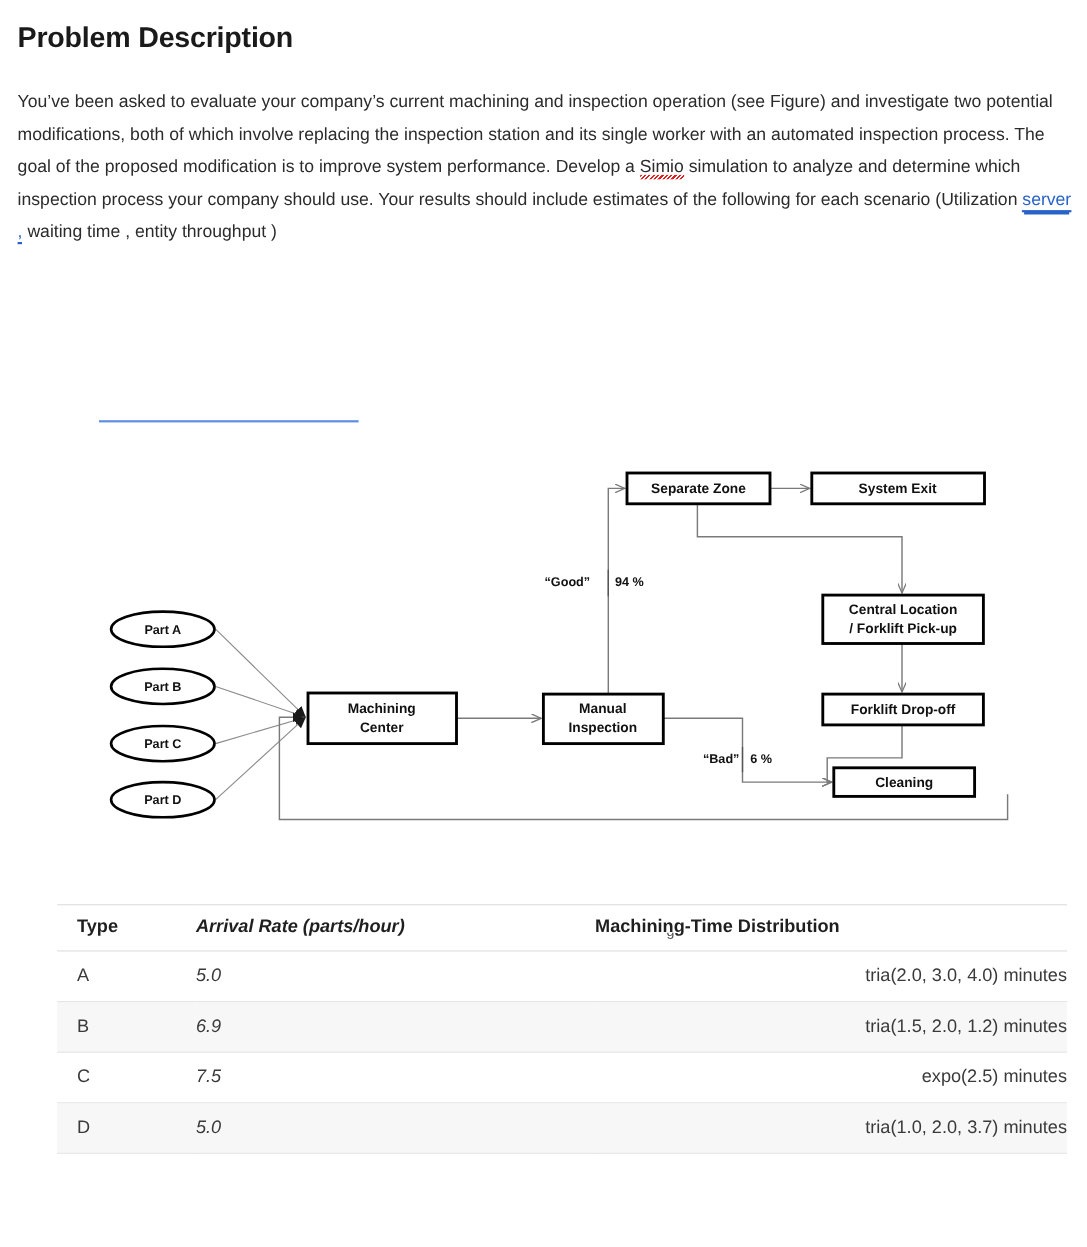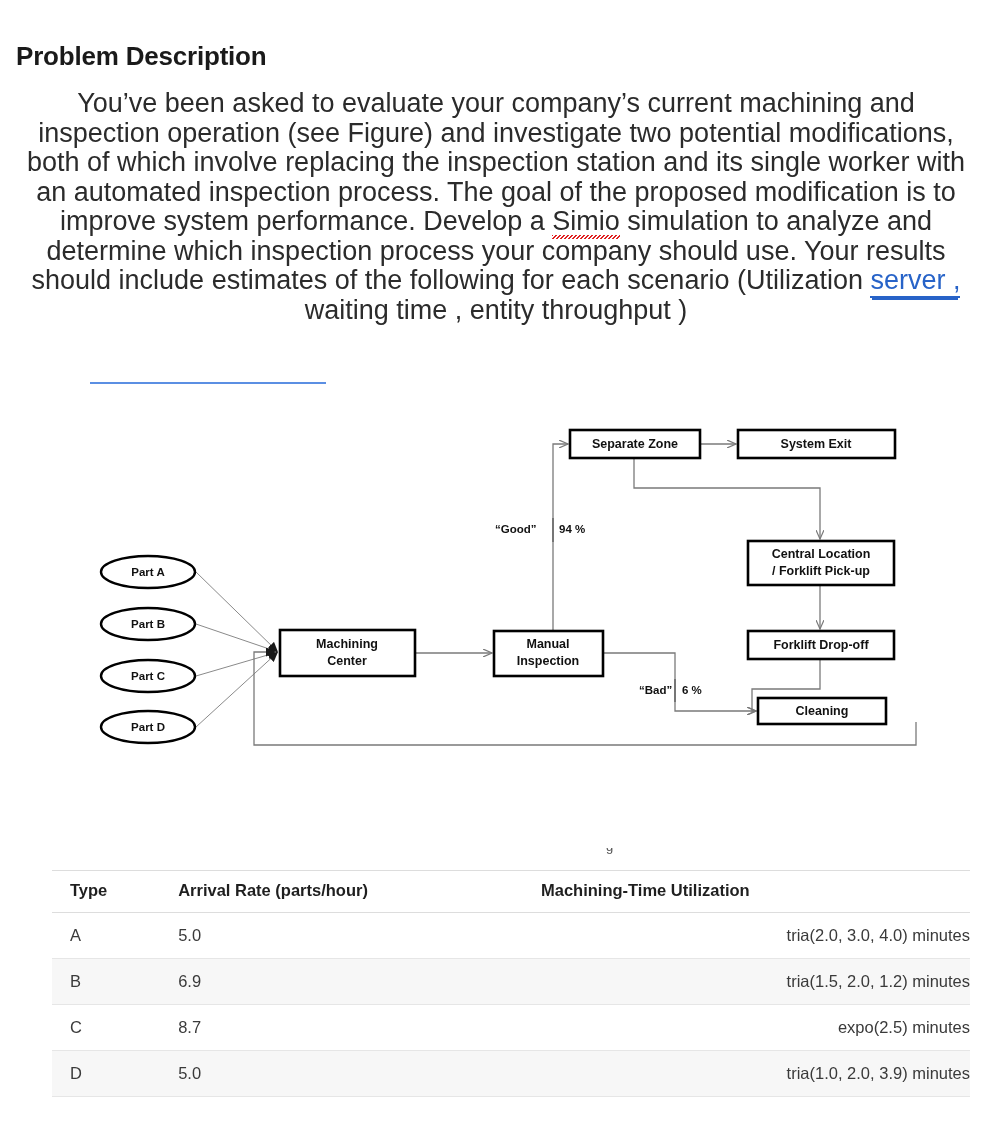"Problem Description" #page-title { top: 24px -> 2px }
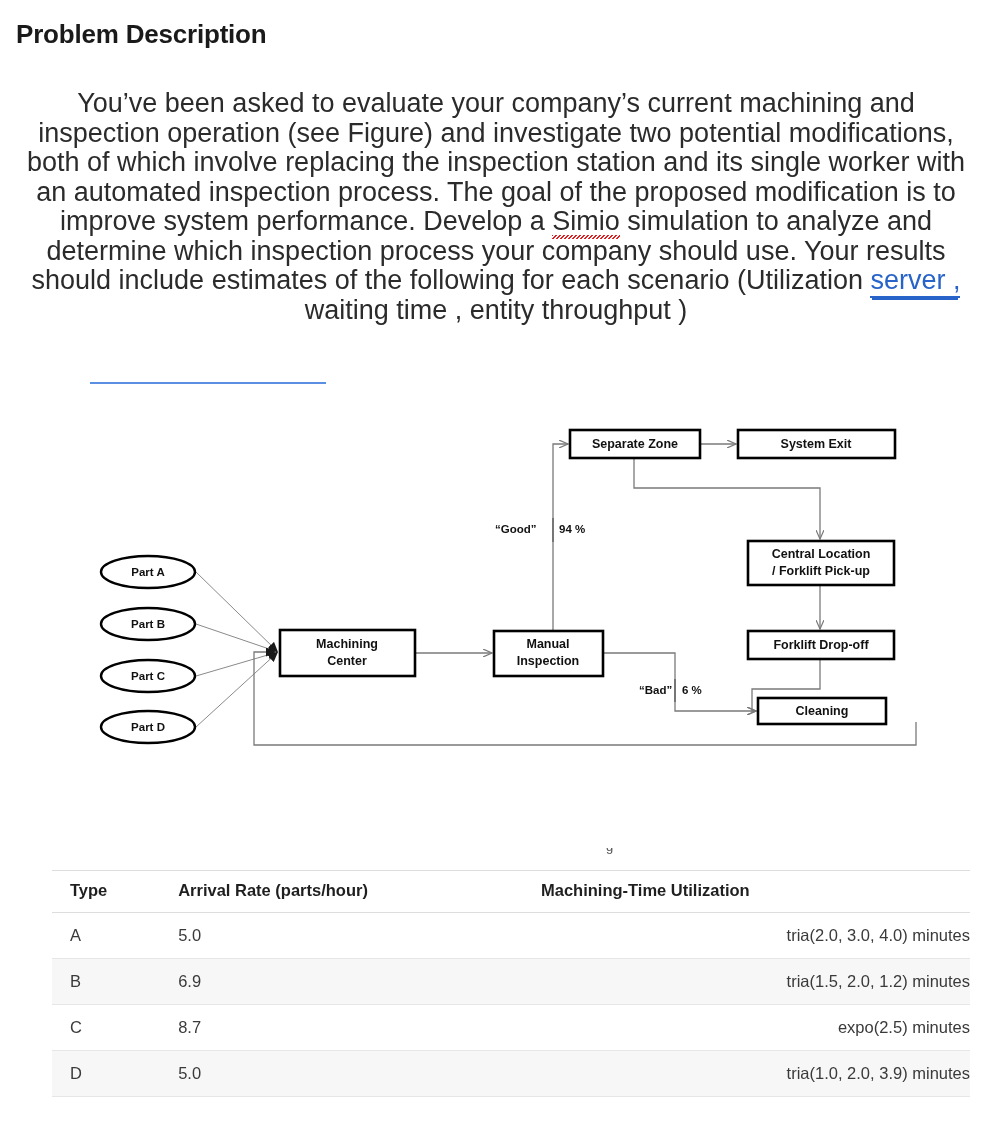"You’ve been asked to evaluate" #problem-paragraph { font-size: 27px -> 16px; text-align: center -> none }
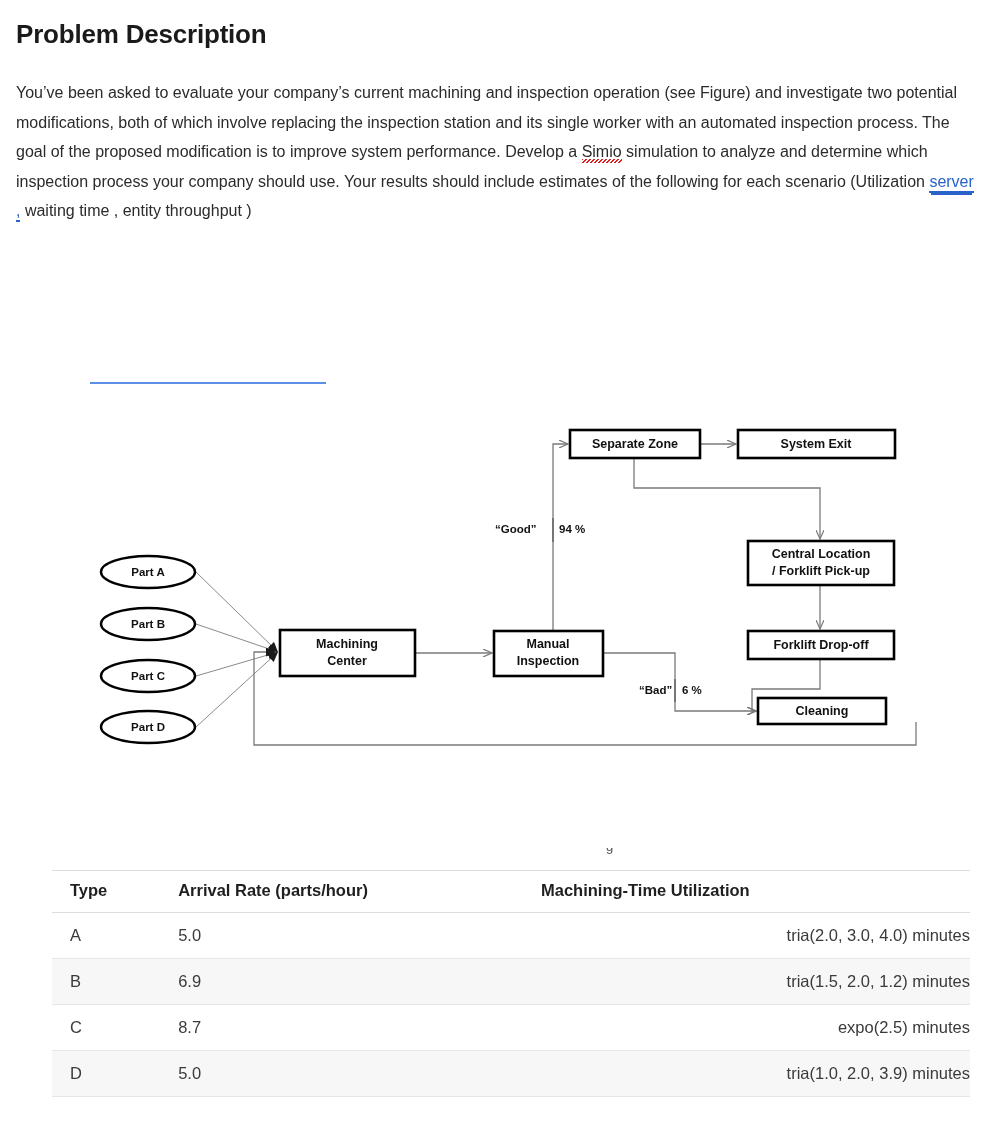"Type" #parameter-table { top: 870px -> 822px }
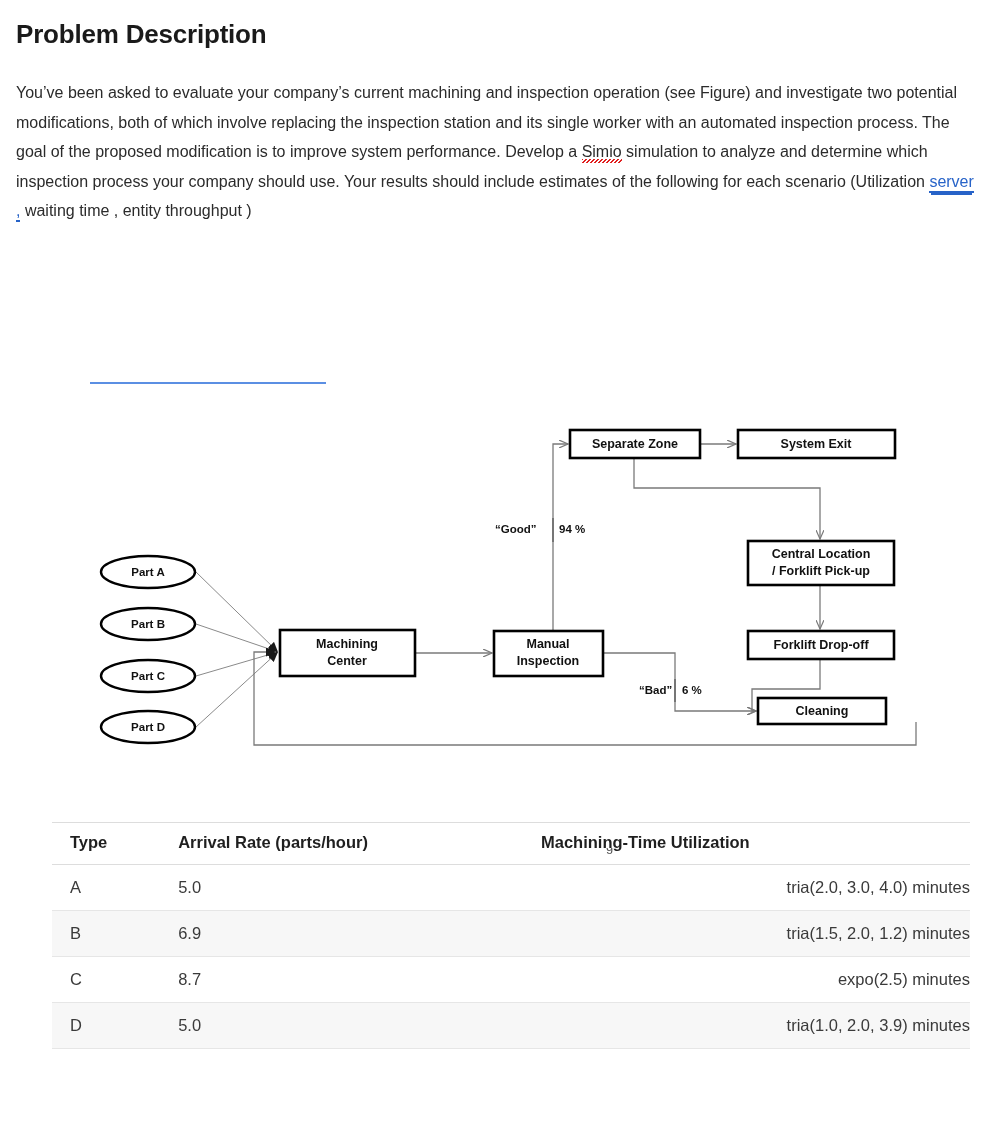"Arrival Rate (parts/hour)" .col-rate { font-style: none -> italic }
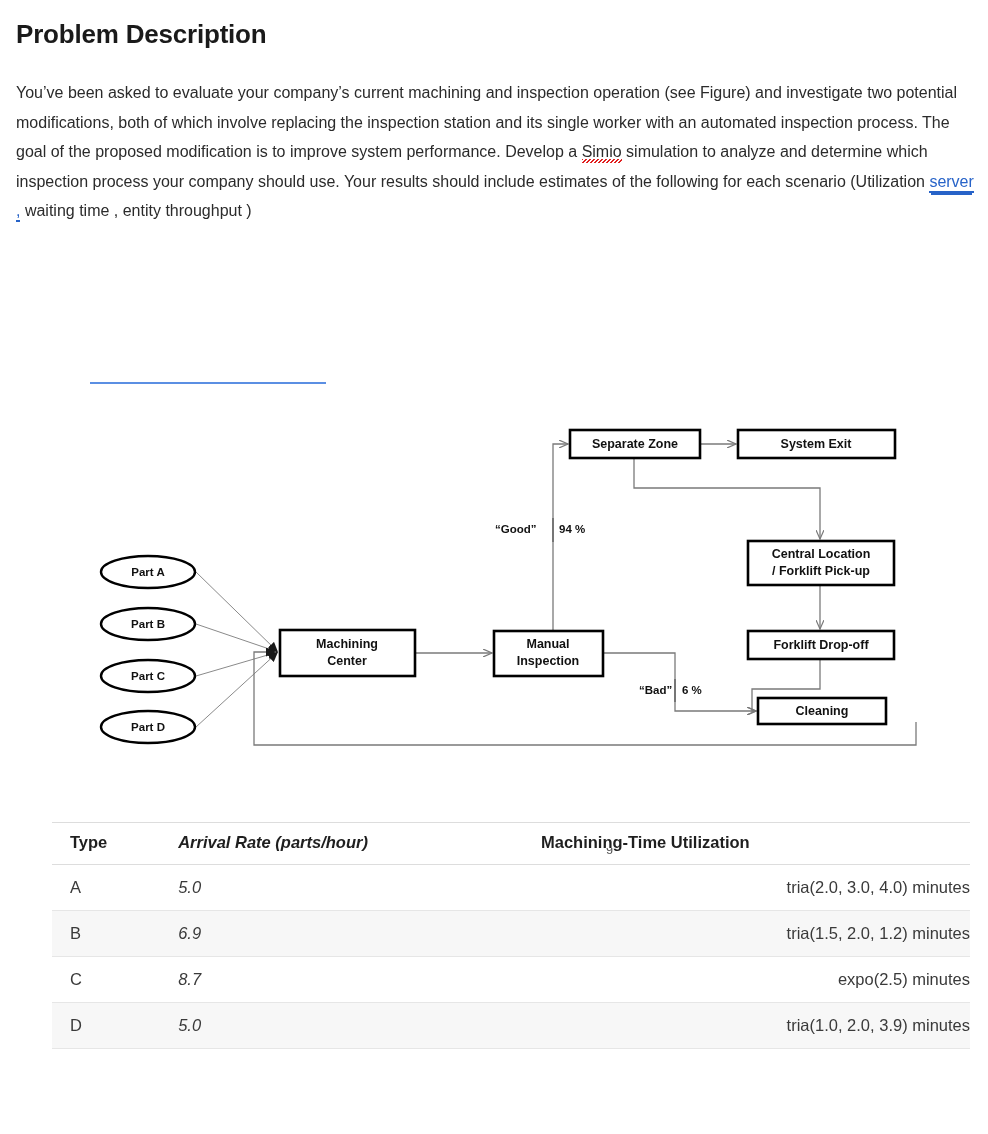"Machining-Time Utilization" th.col-dist { text: Utilization -> Distribution }
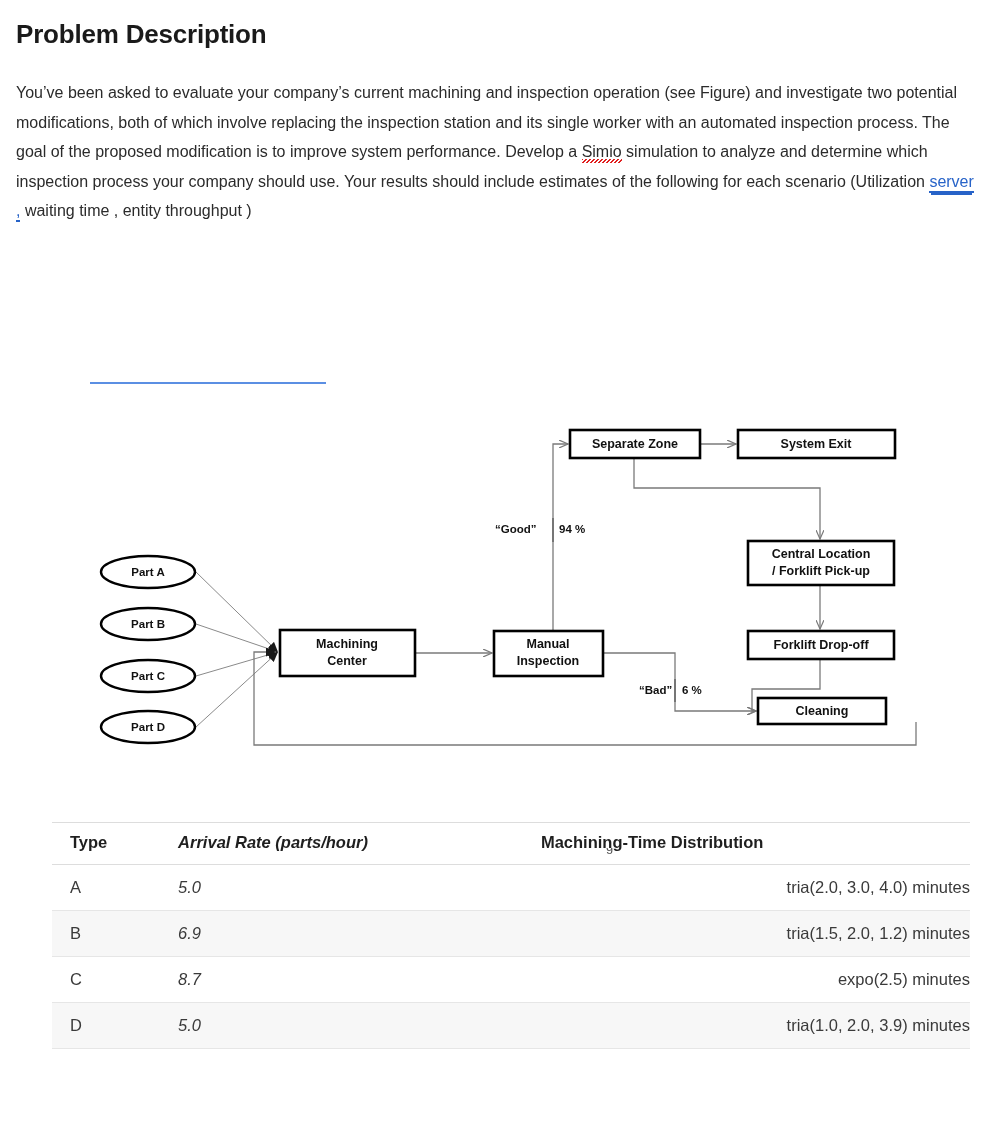"8.7" td.col-rate { text: 8.7 -> 7.5 }
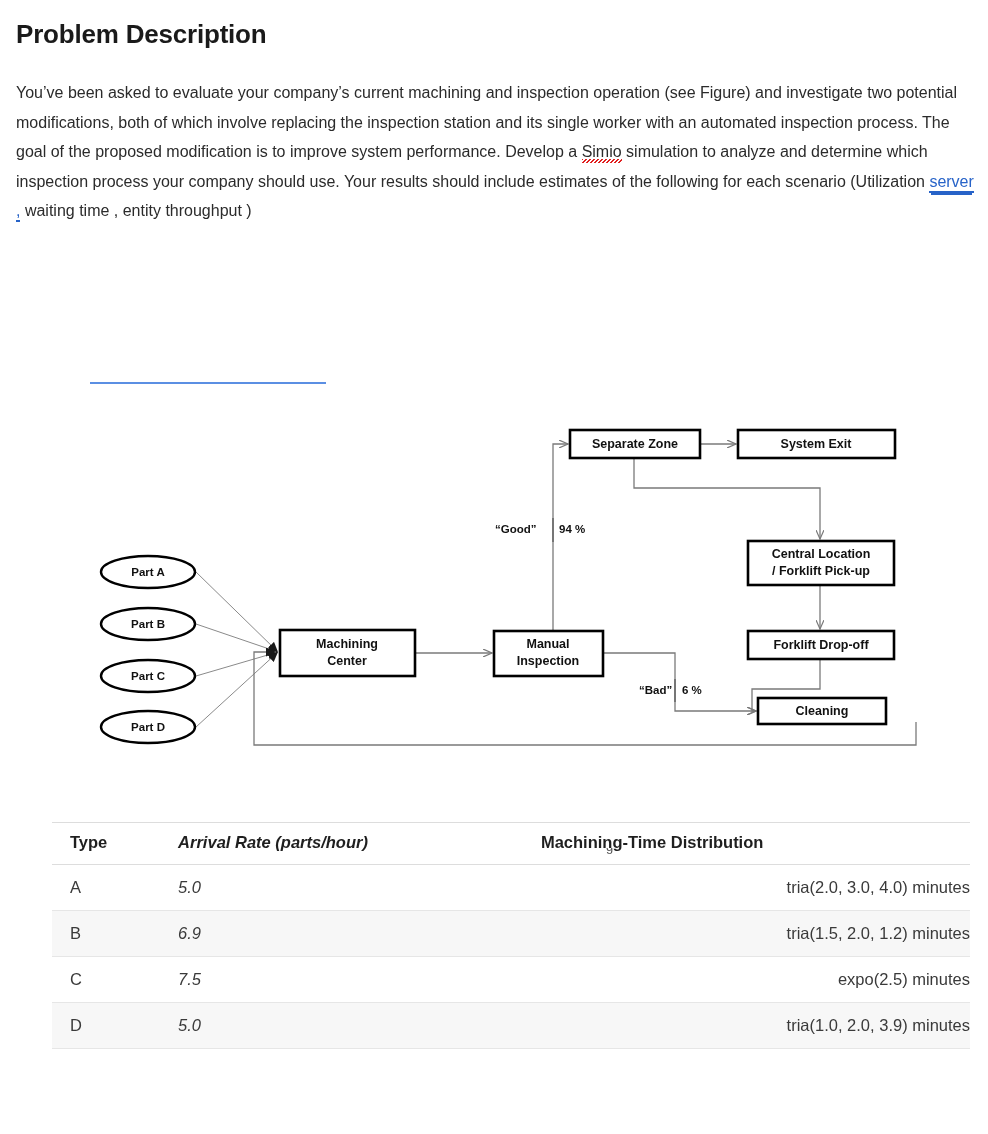"tria(1.0, 2.0, 3.9) minutes" td.col-dist { text: 3.9 -> 3.7 }
